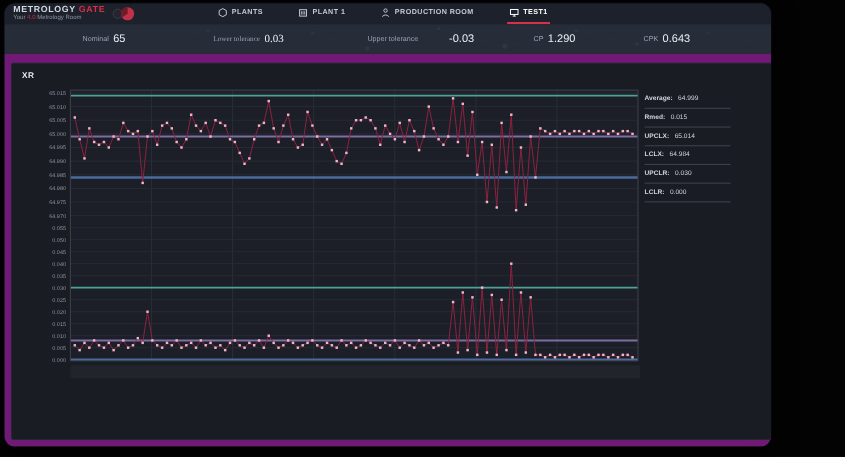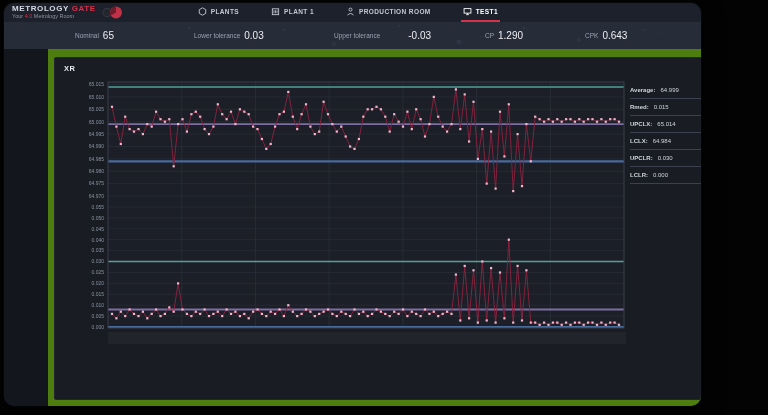"0.03" div.stat-item { font-family: none -> Liberation Serif, serif }
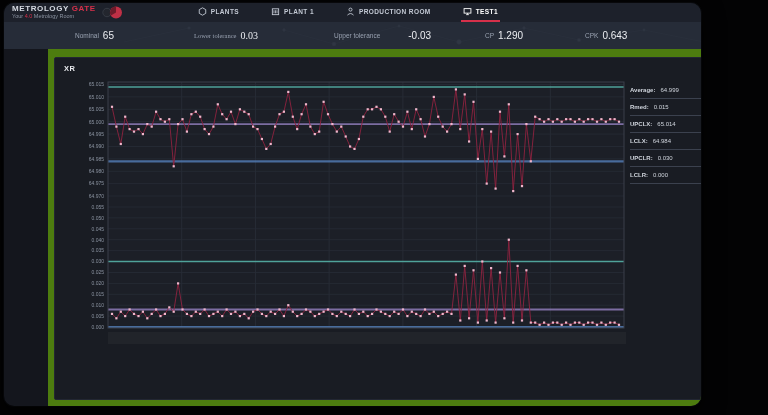"XR" .content { background: #4d7c0f -> #701a75; margin-left: 44px -> none }
